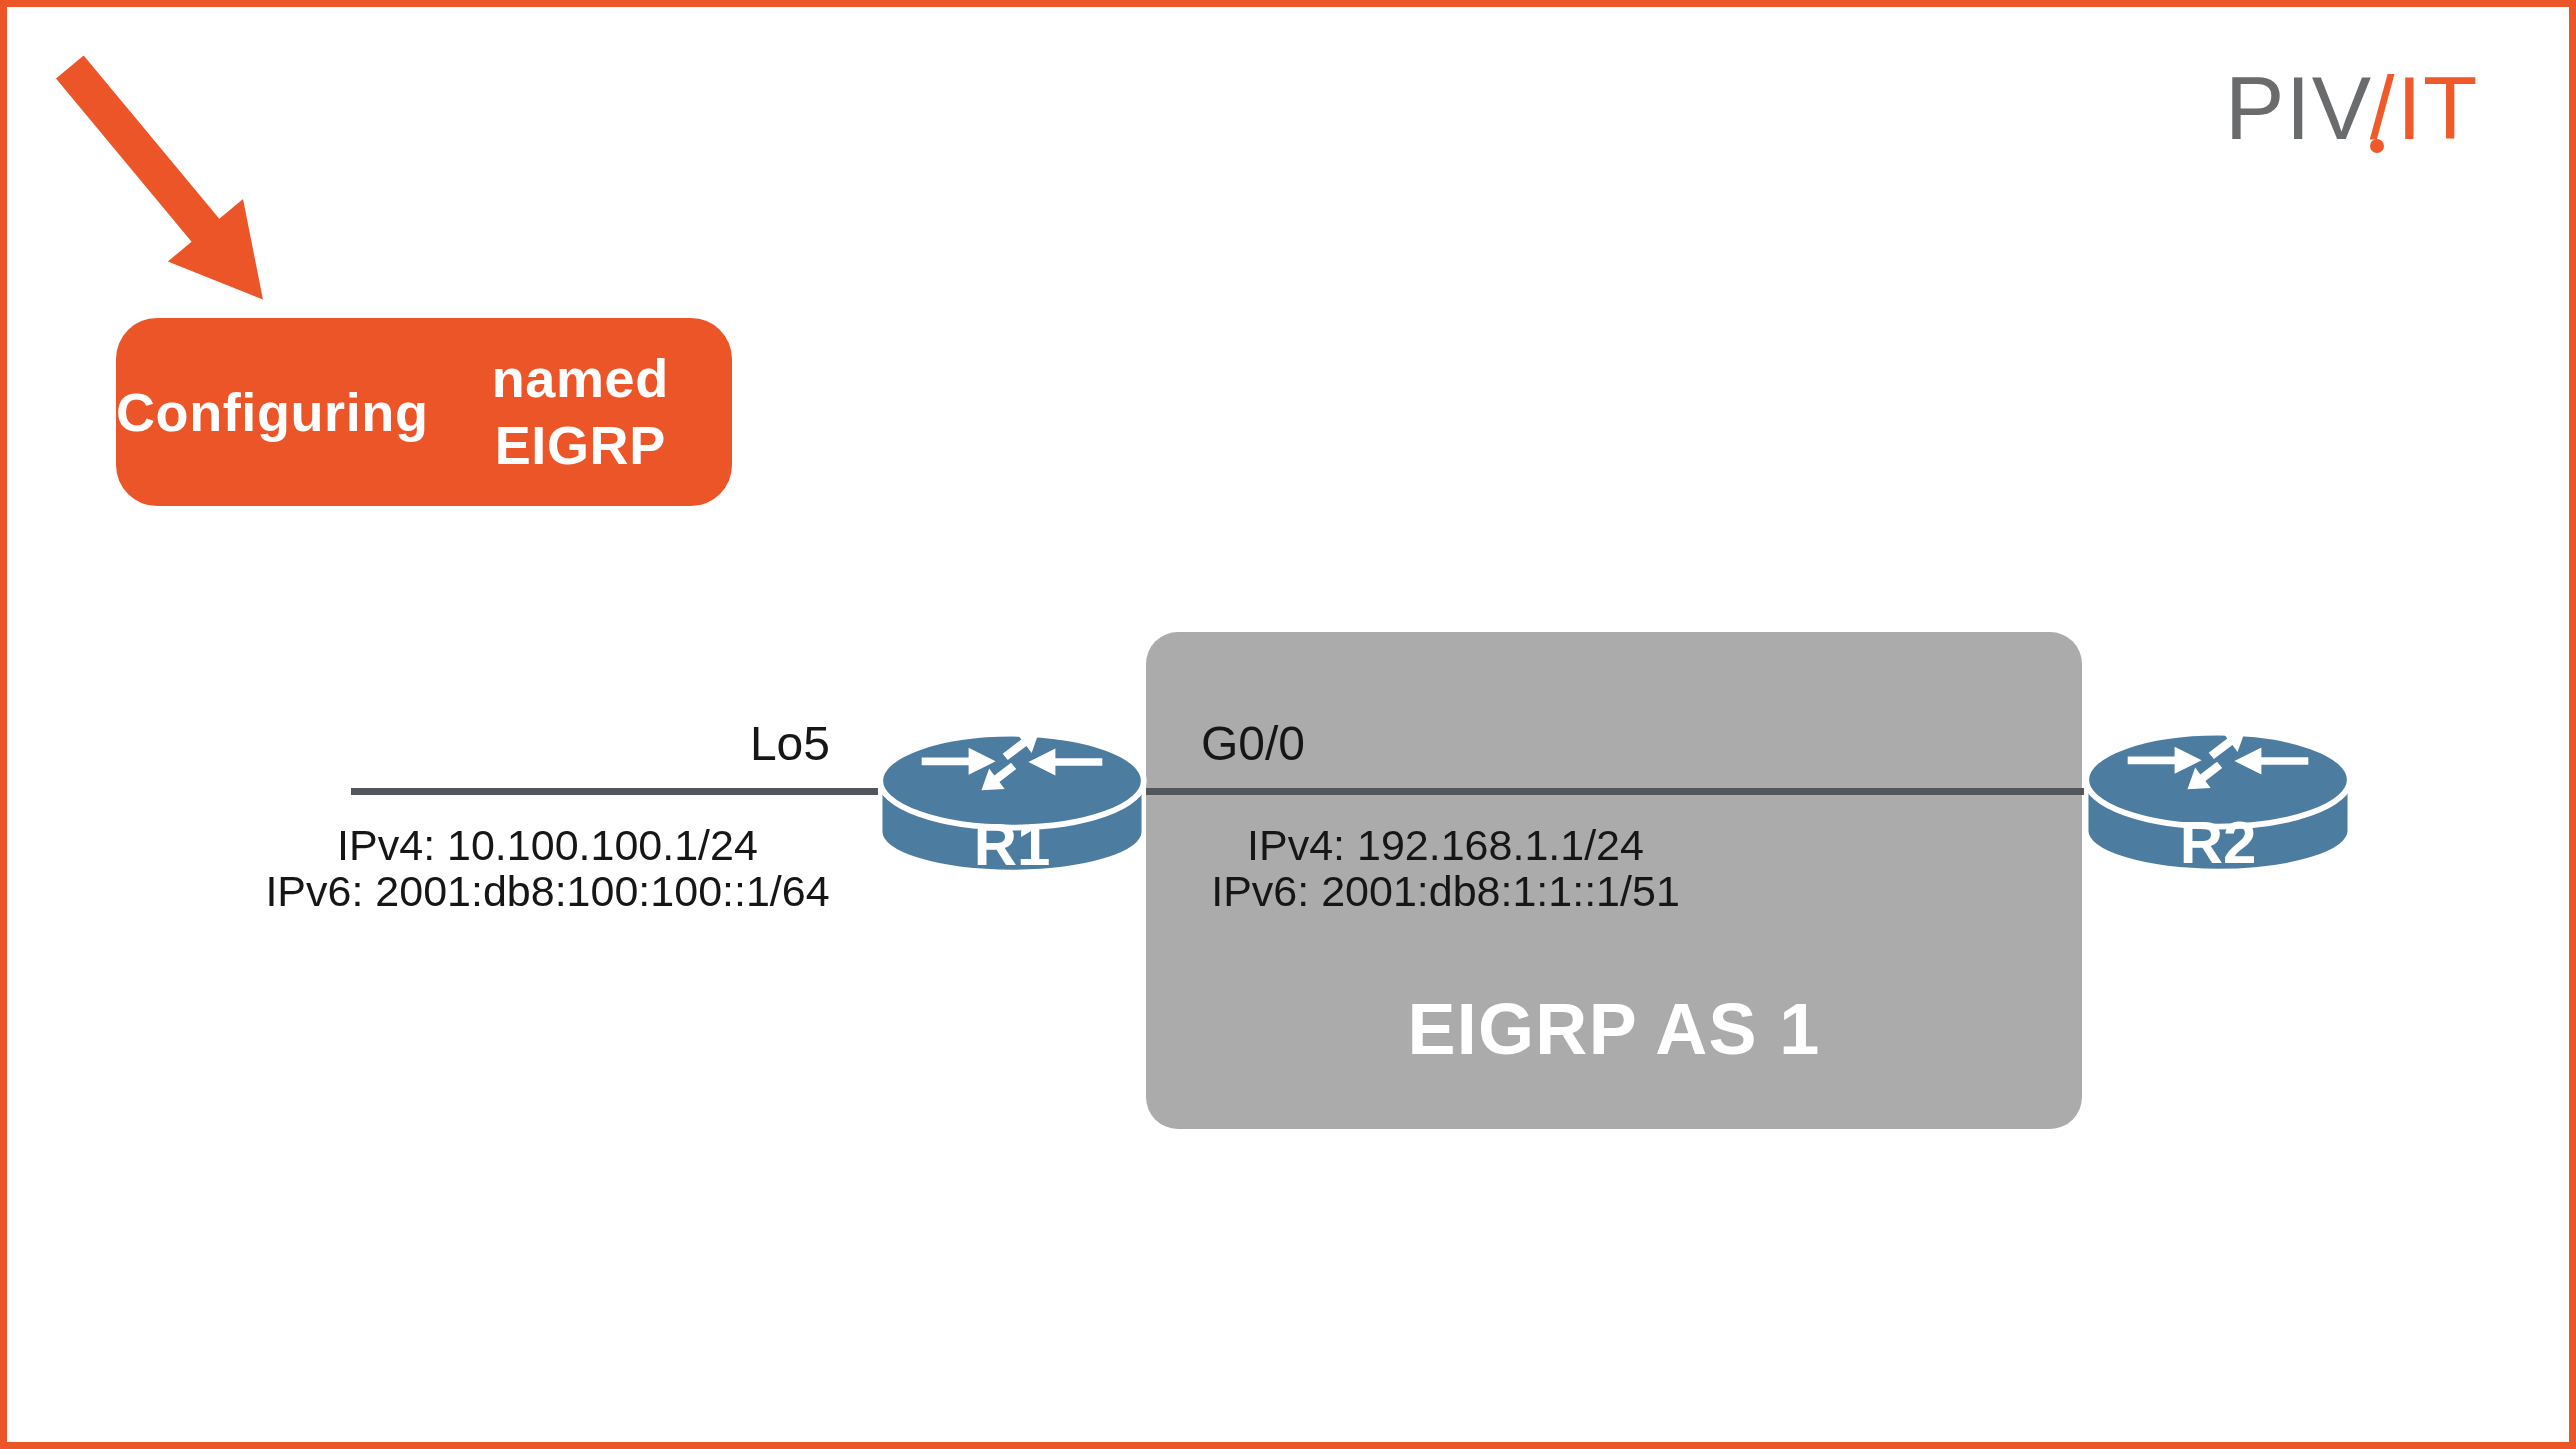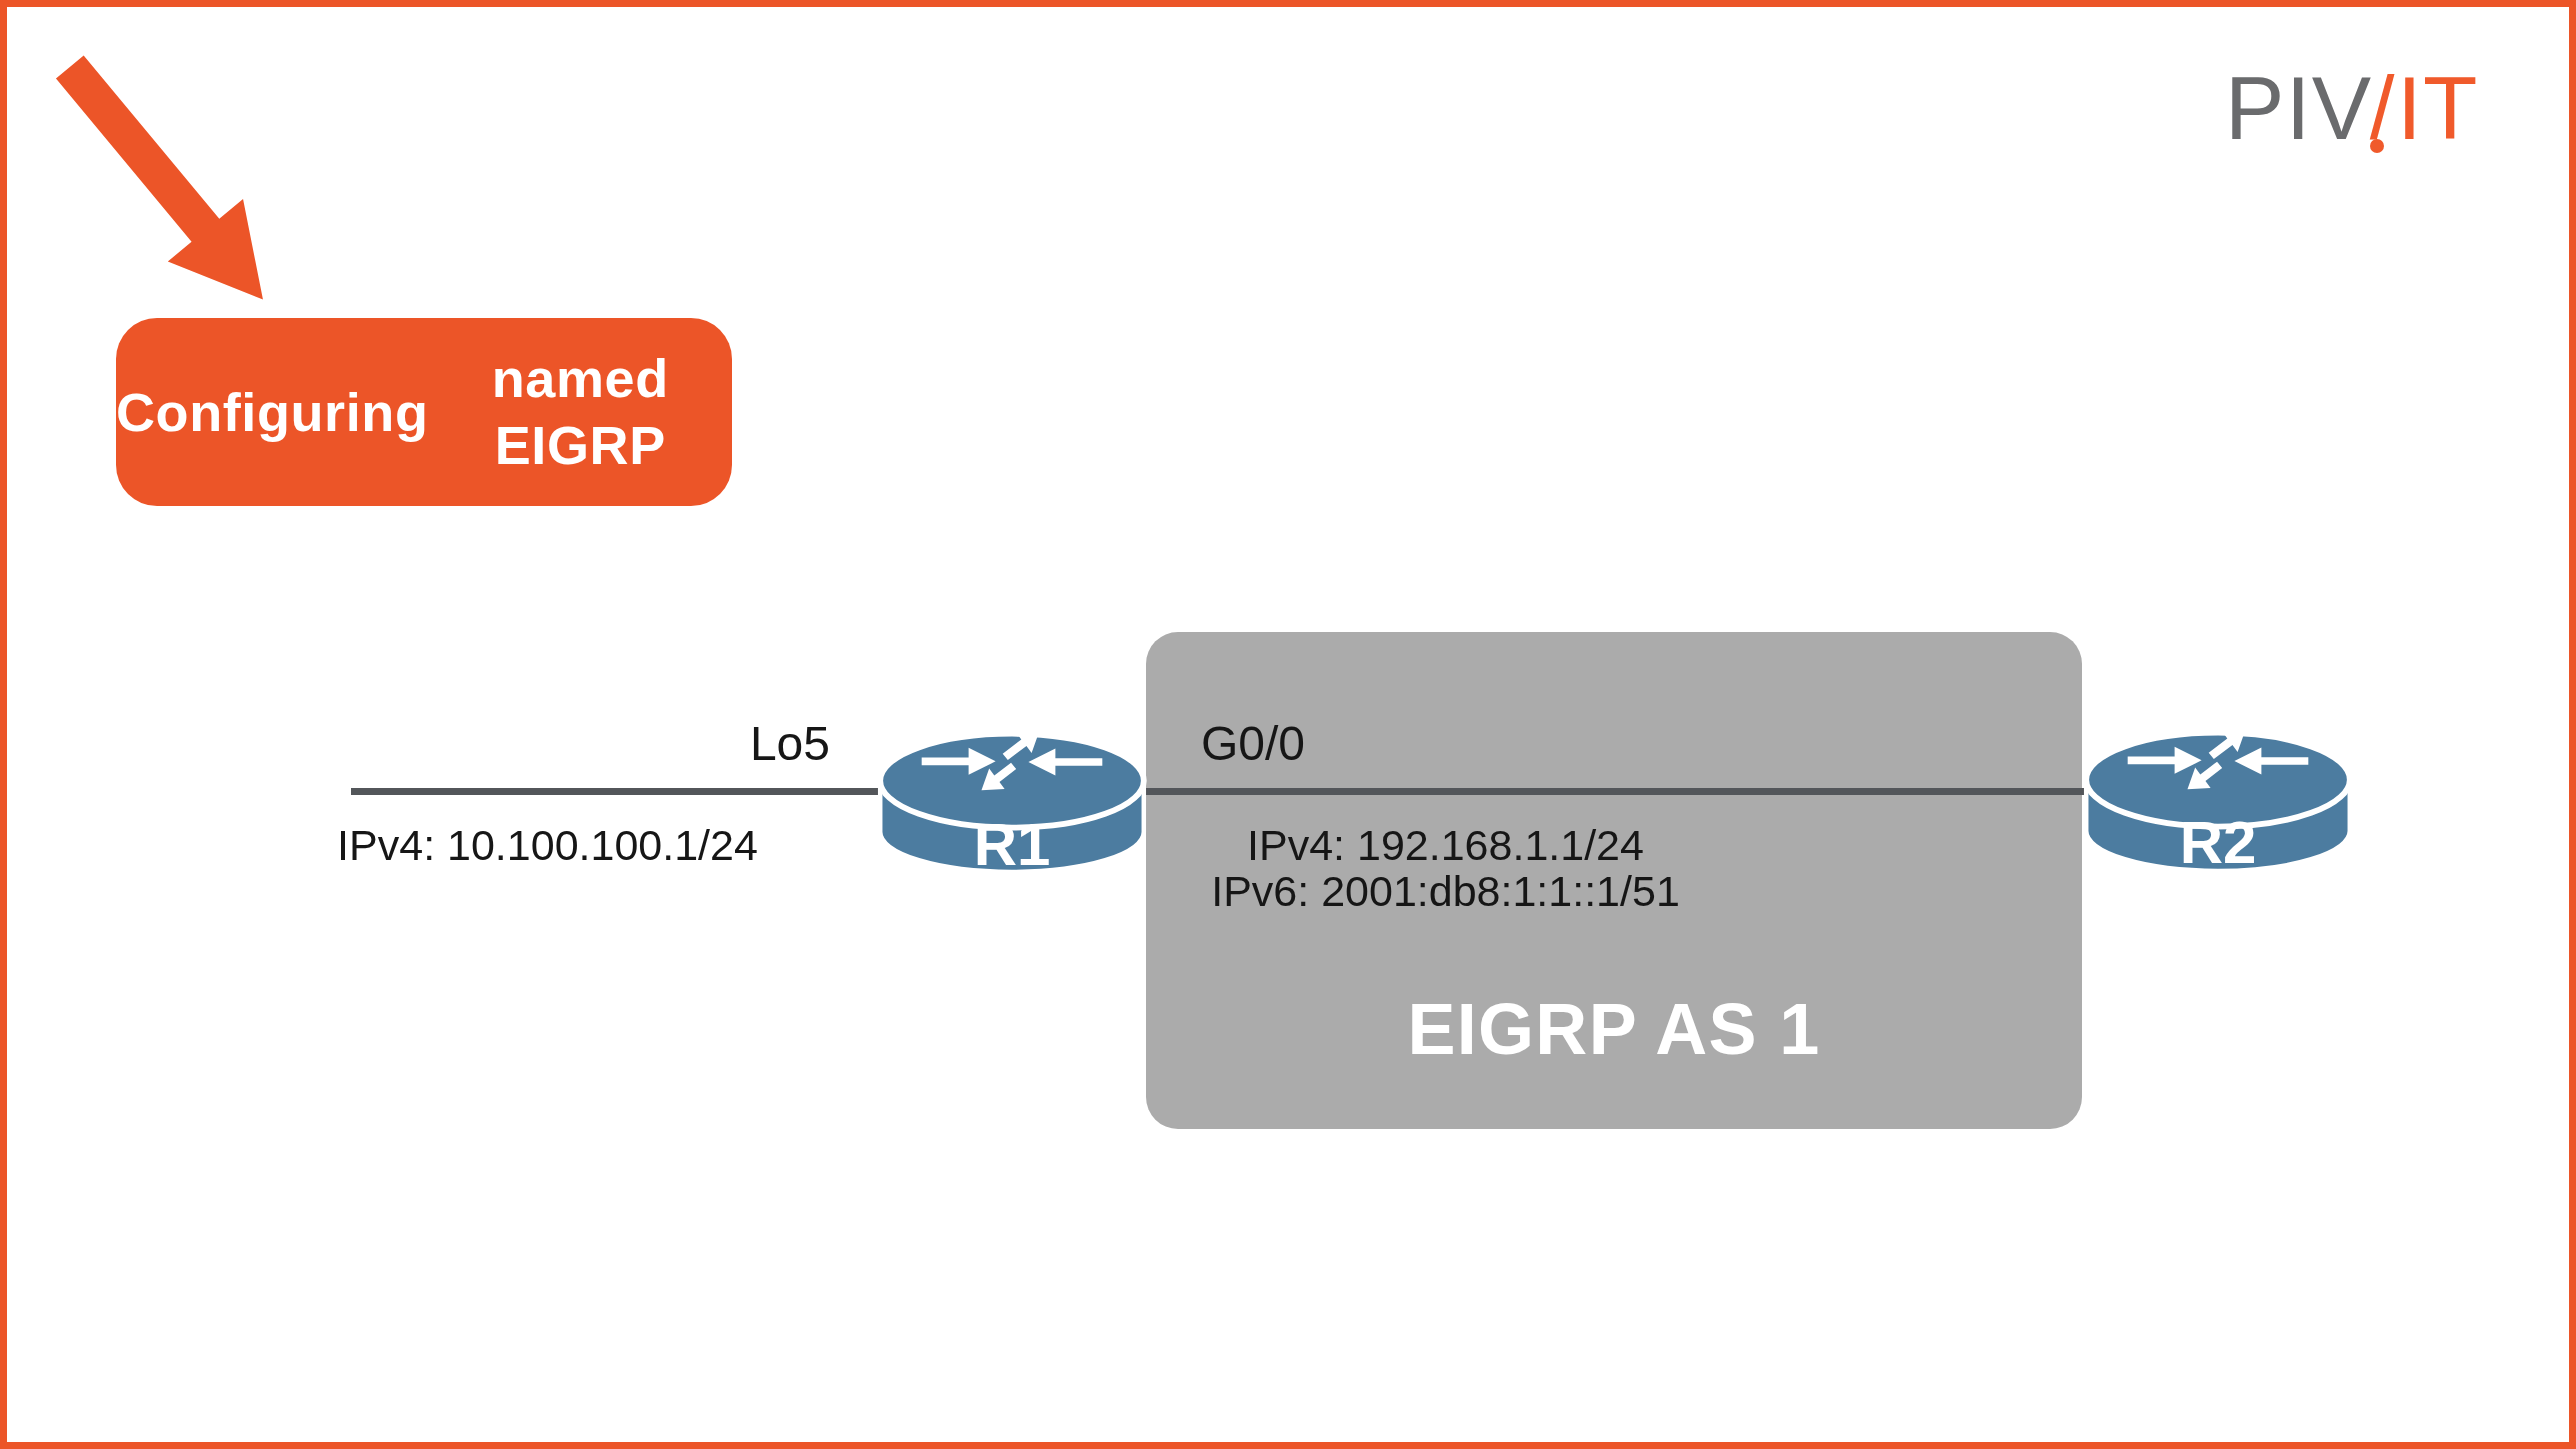"IPv6: 2001:db8:100:100::1/64" div { html: none -> <div>IPv6: 2001:db8:100:100::1/64</div> }
